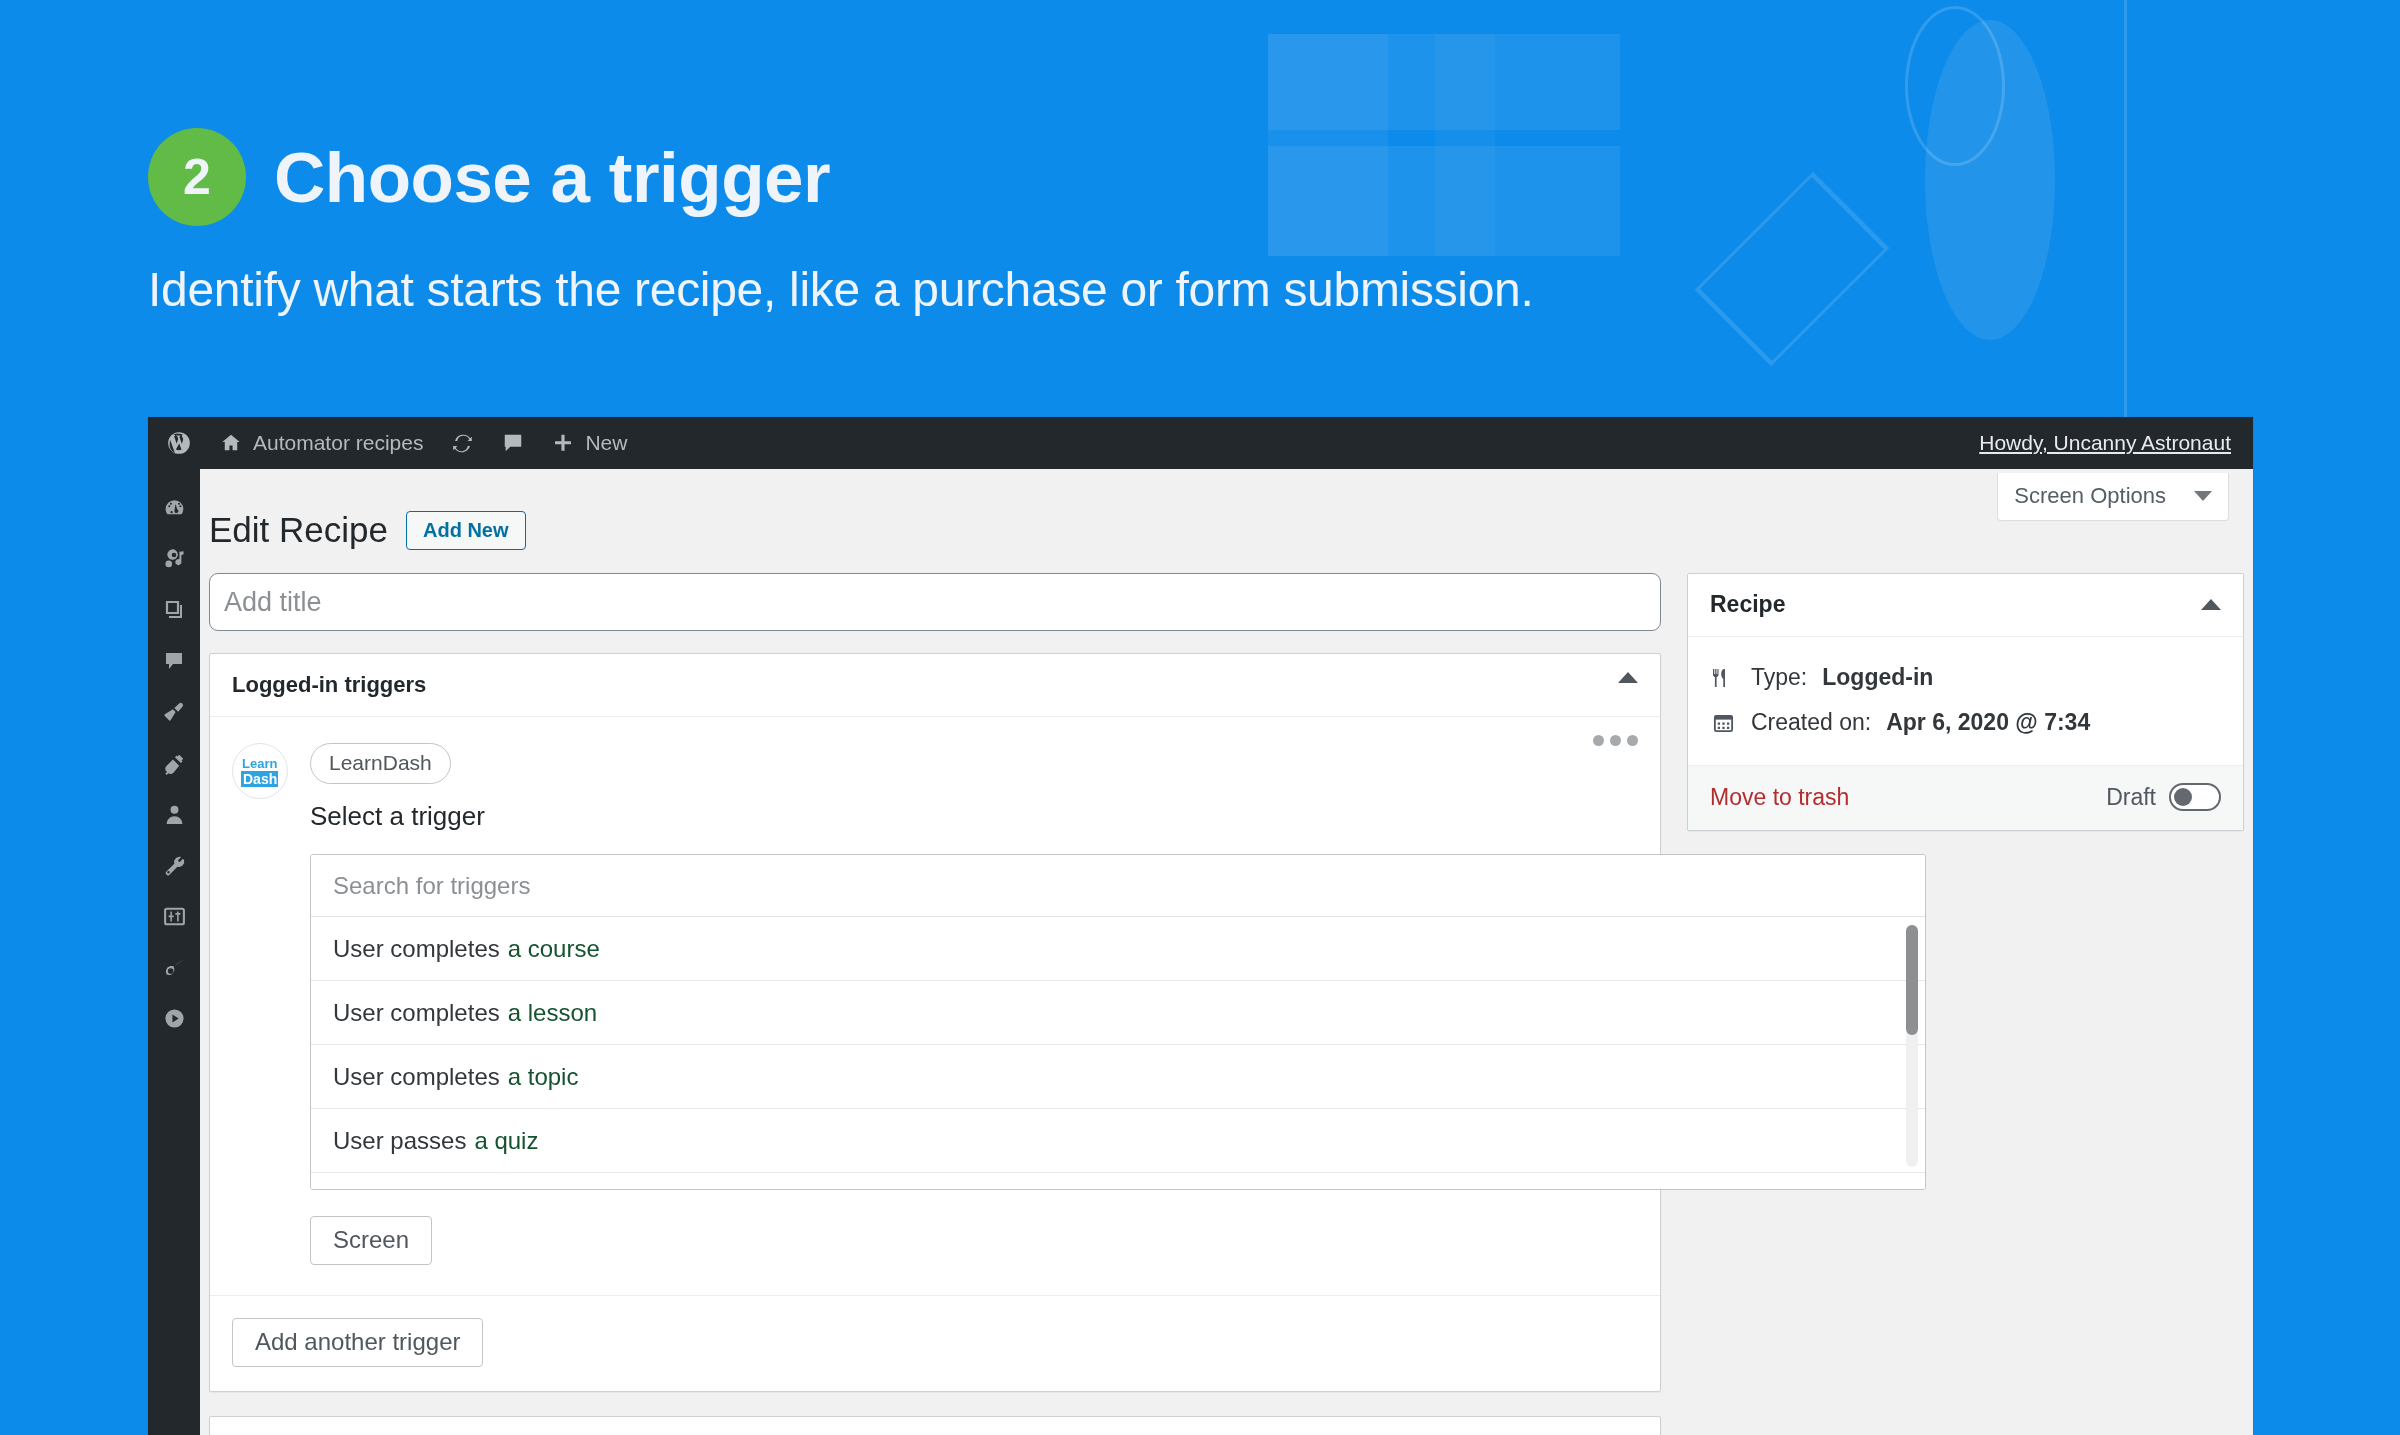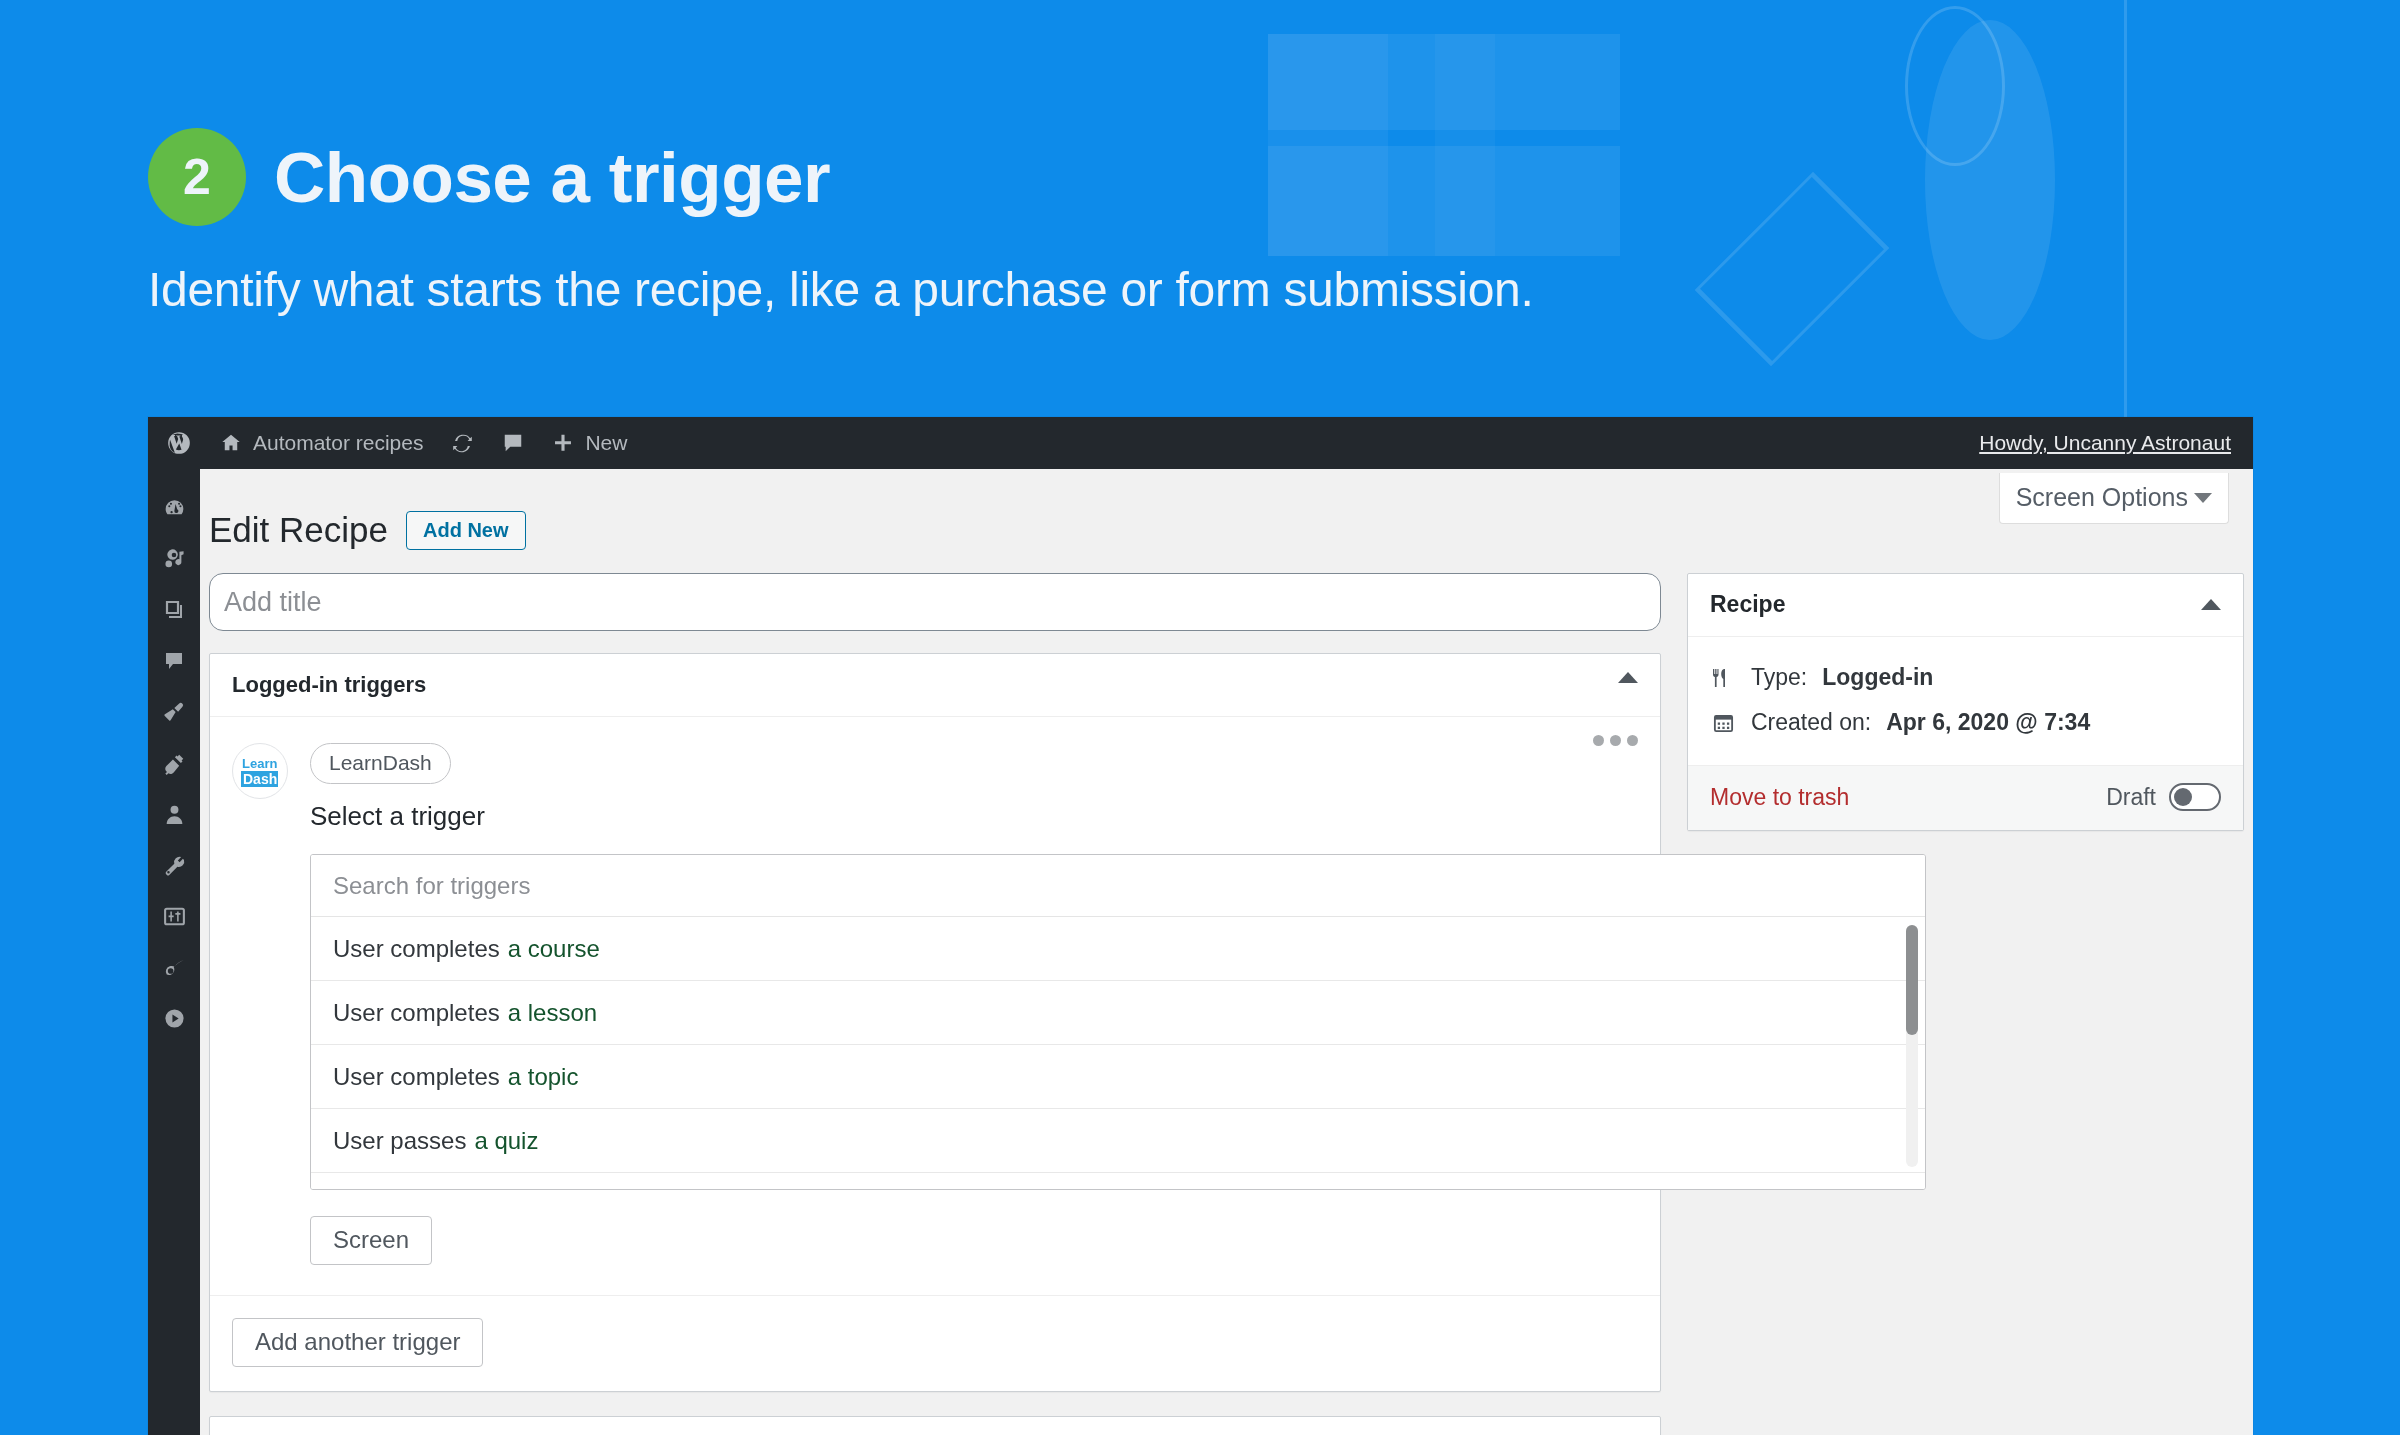"Screen Options" .screen-options { font-size: 25px -> 22px; gap: 6px -> 28px }
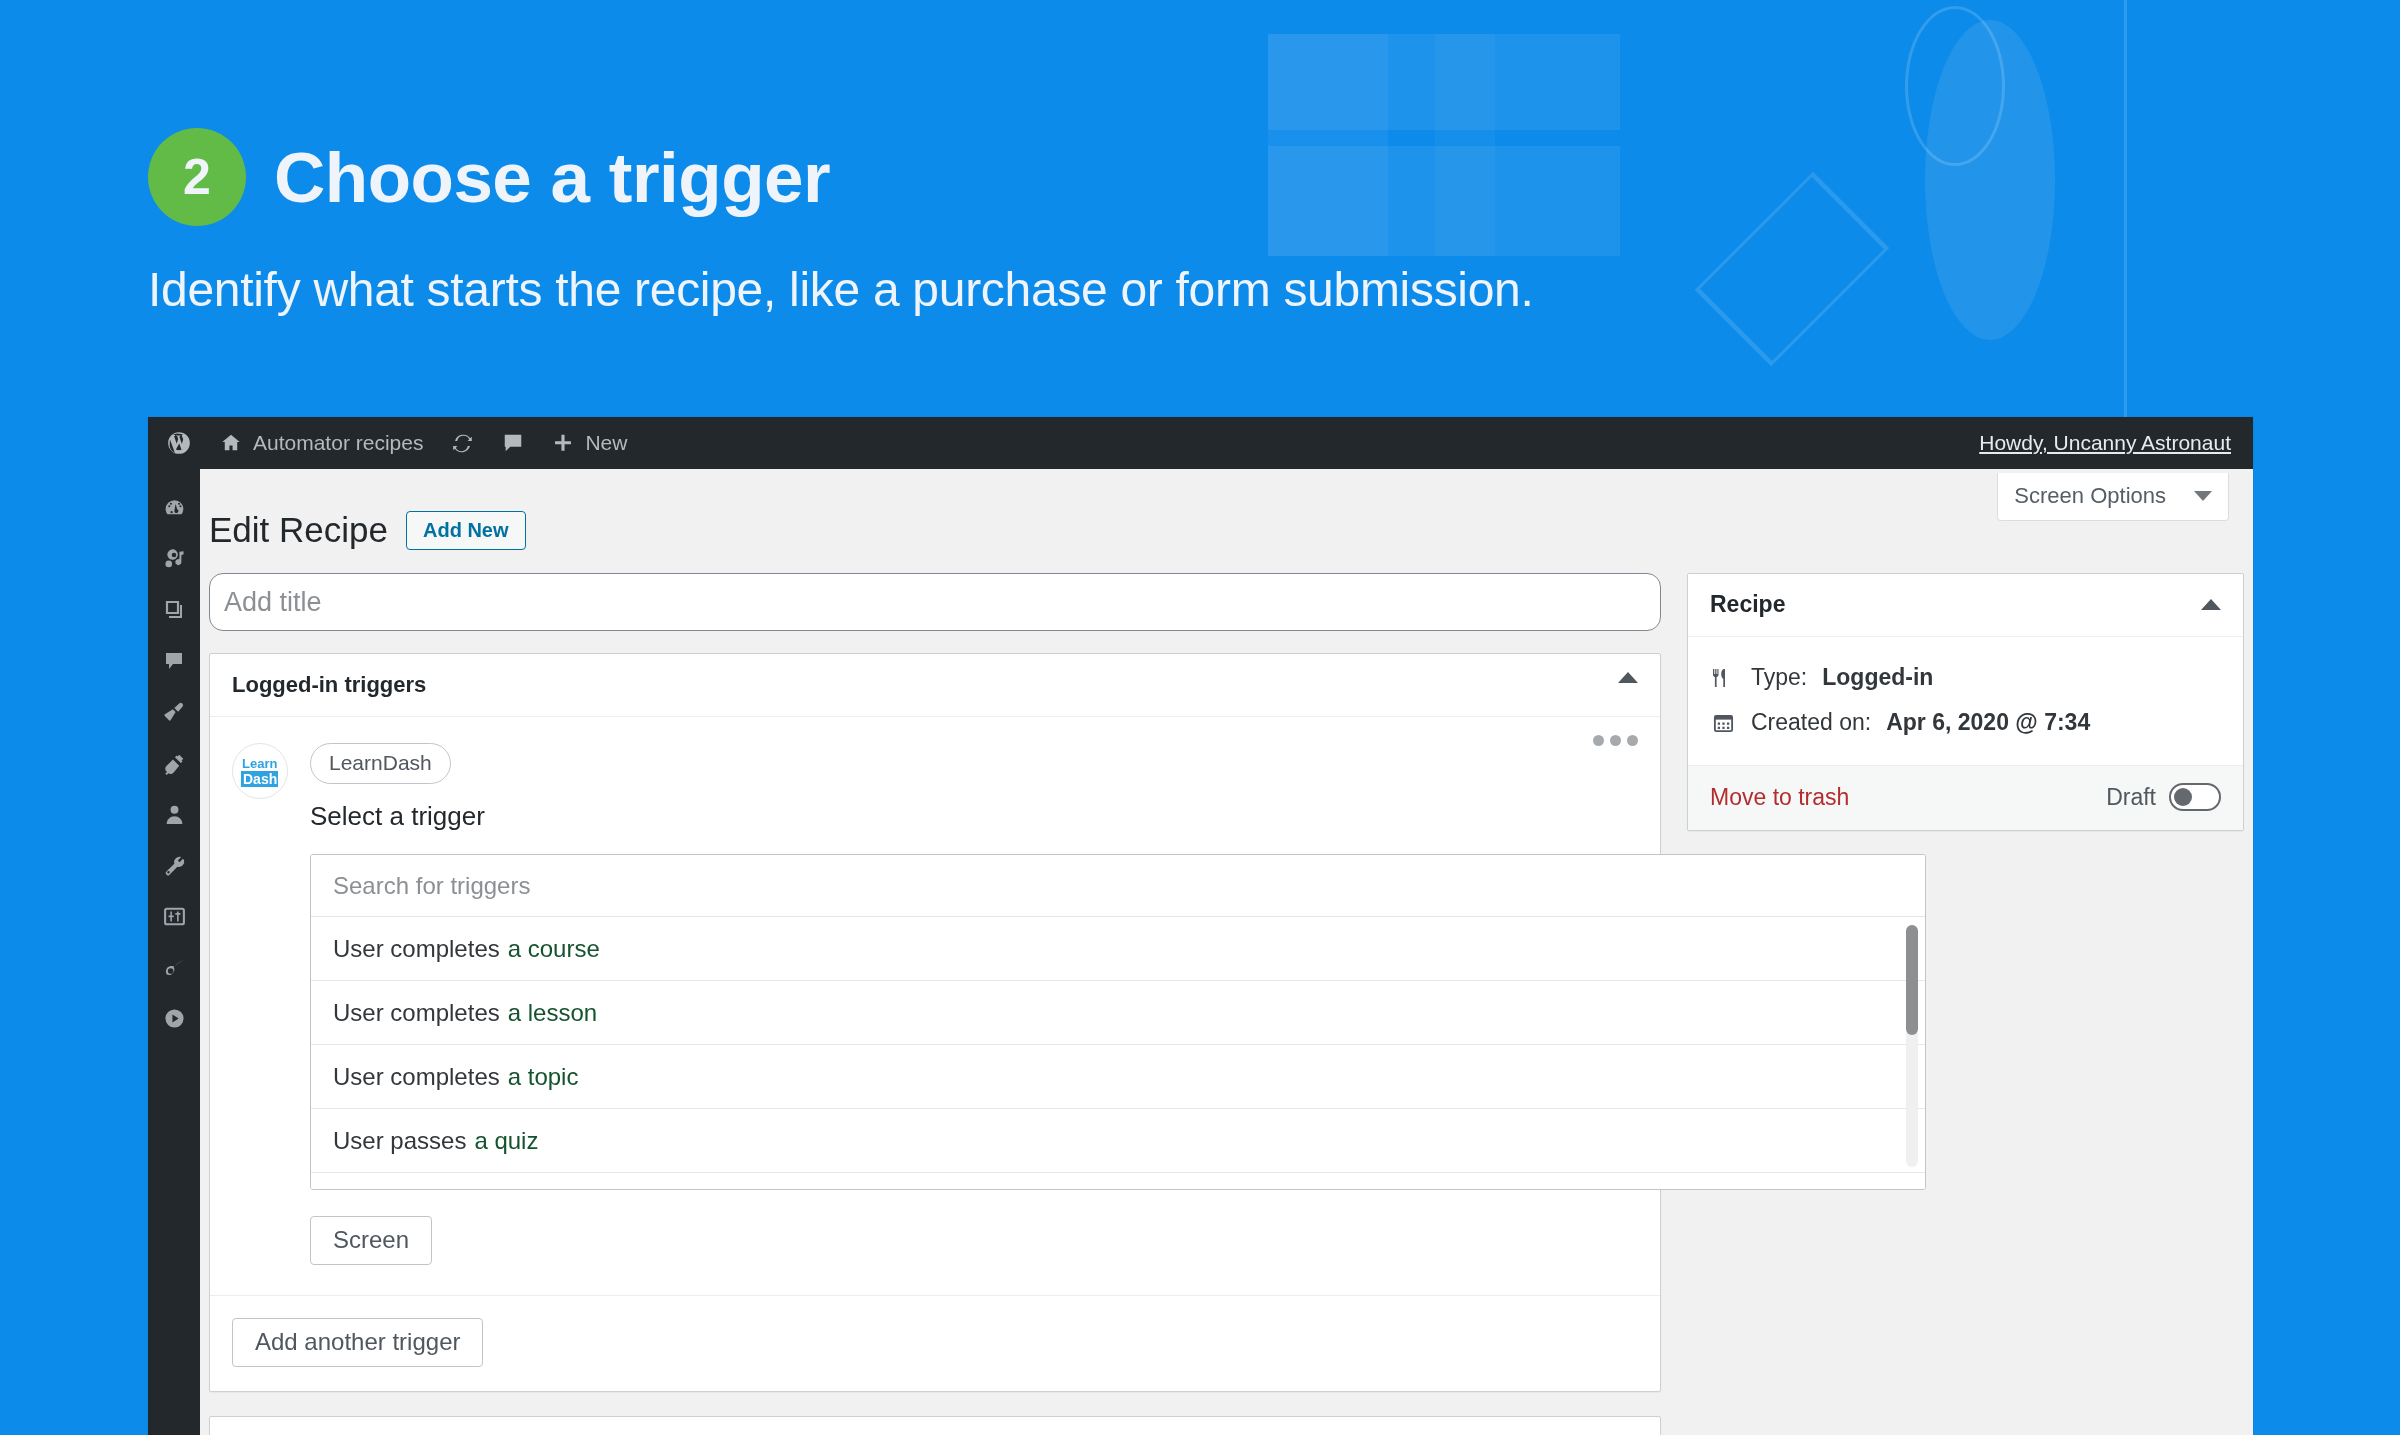"Add title" .title-field { border-radius: 14px -> 9px }
